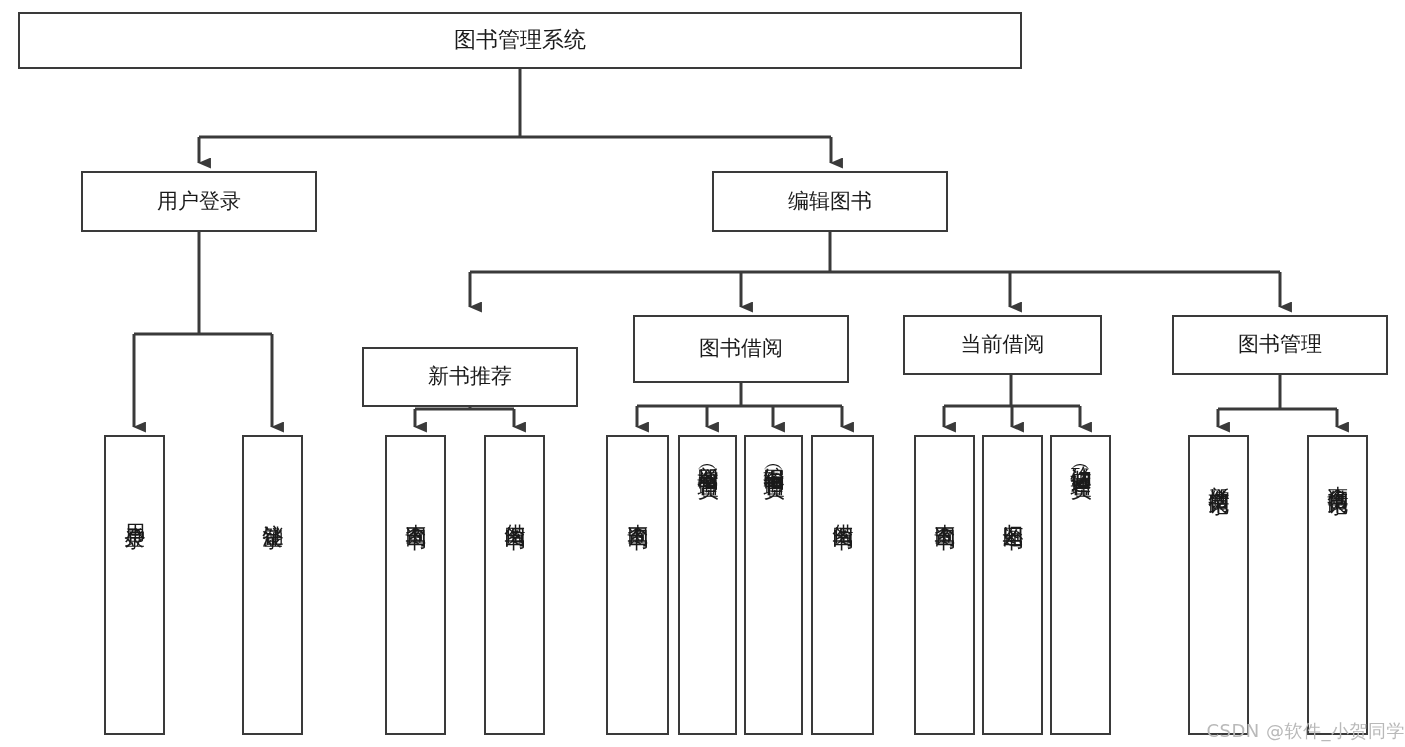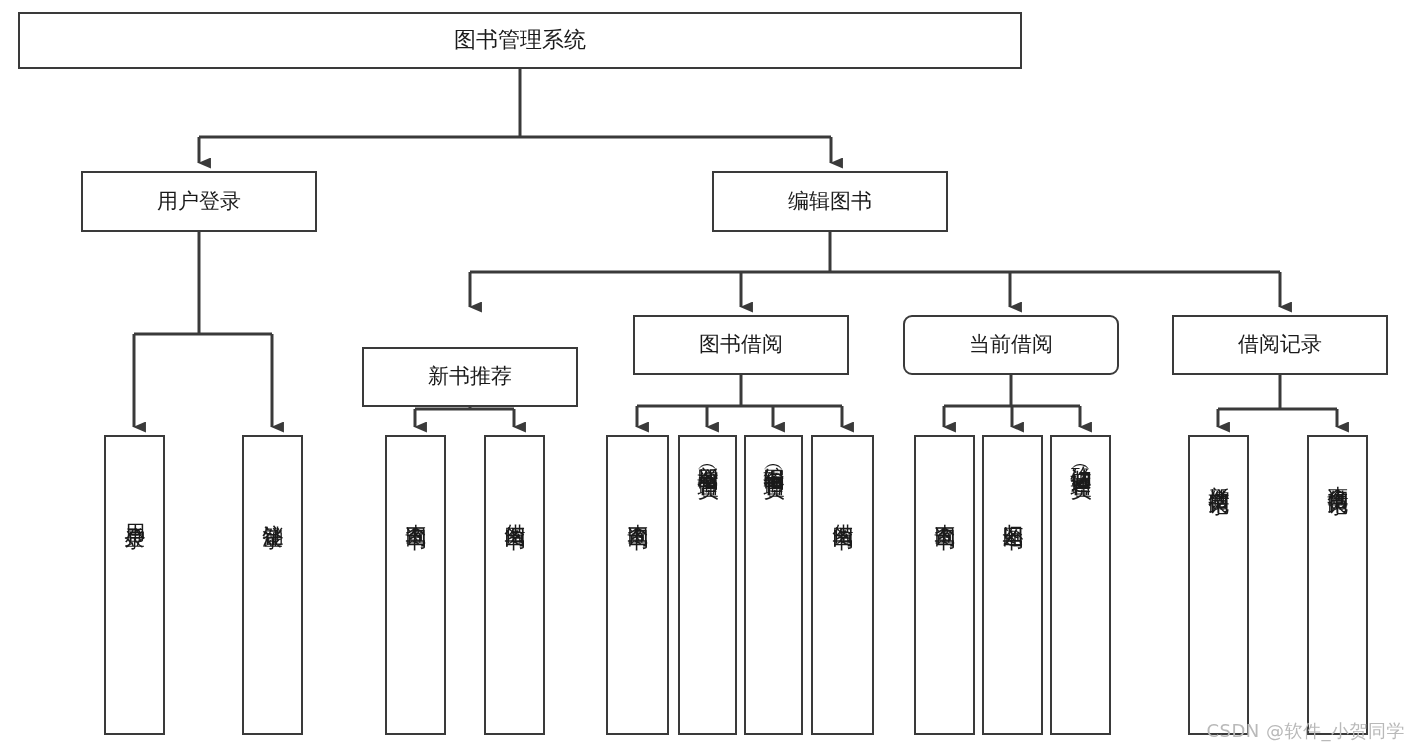"图书借阅" div.node { height: 60px -> 68px }
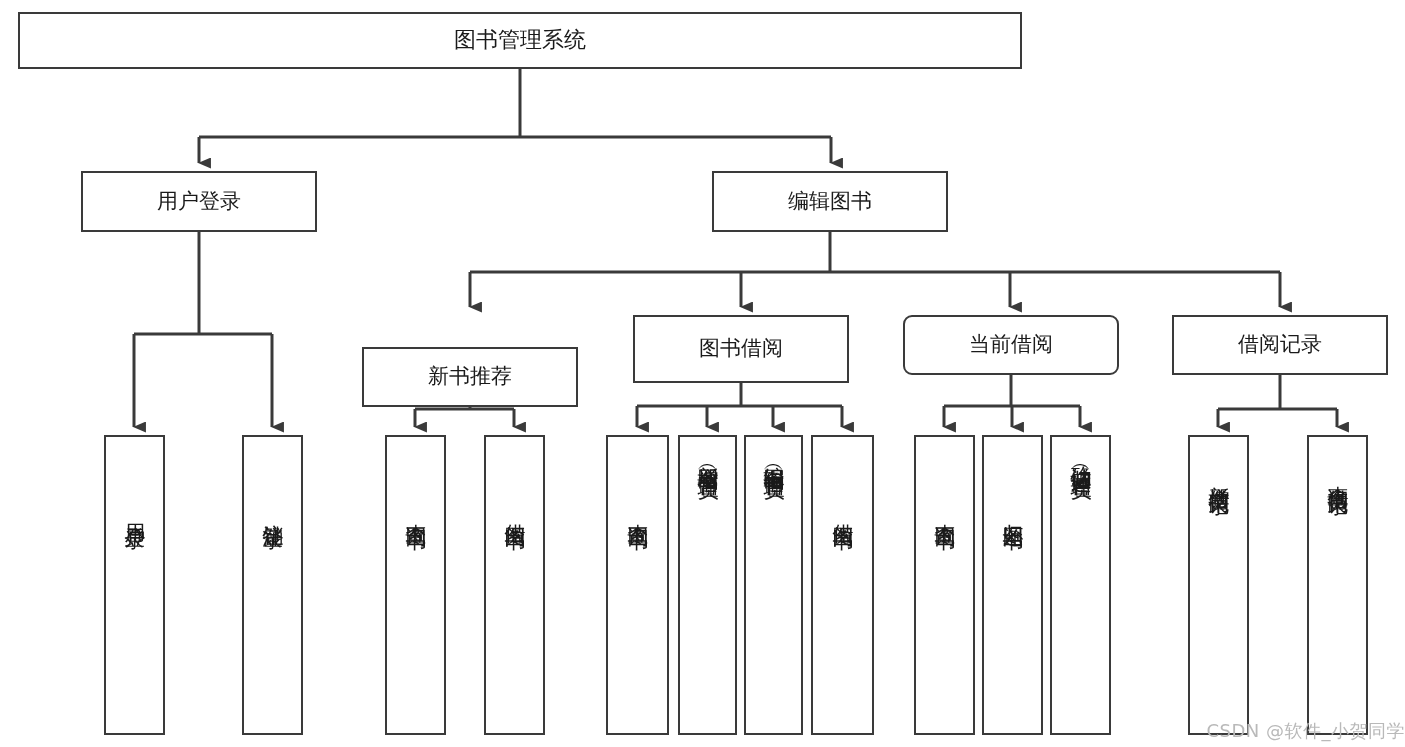"当前借阅" div.node { border-radius: 9px -> none; width: 216px -> 199px }
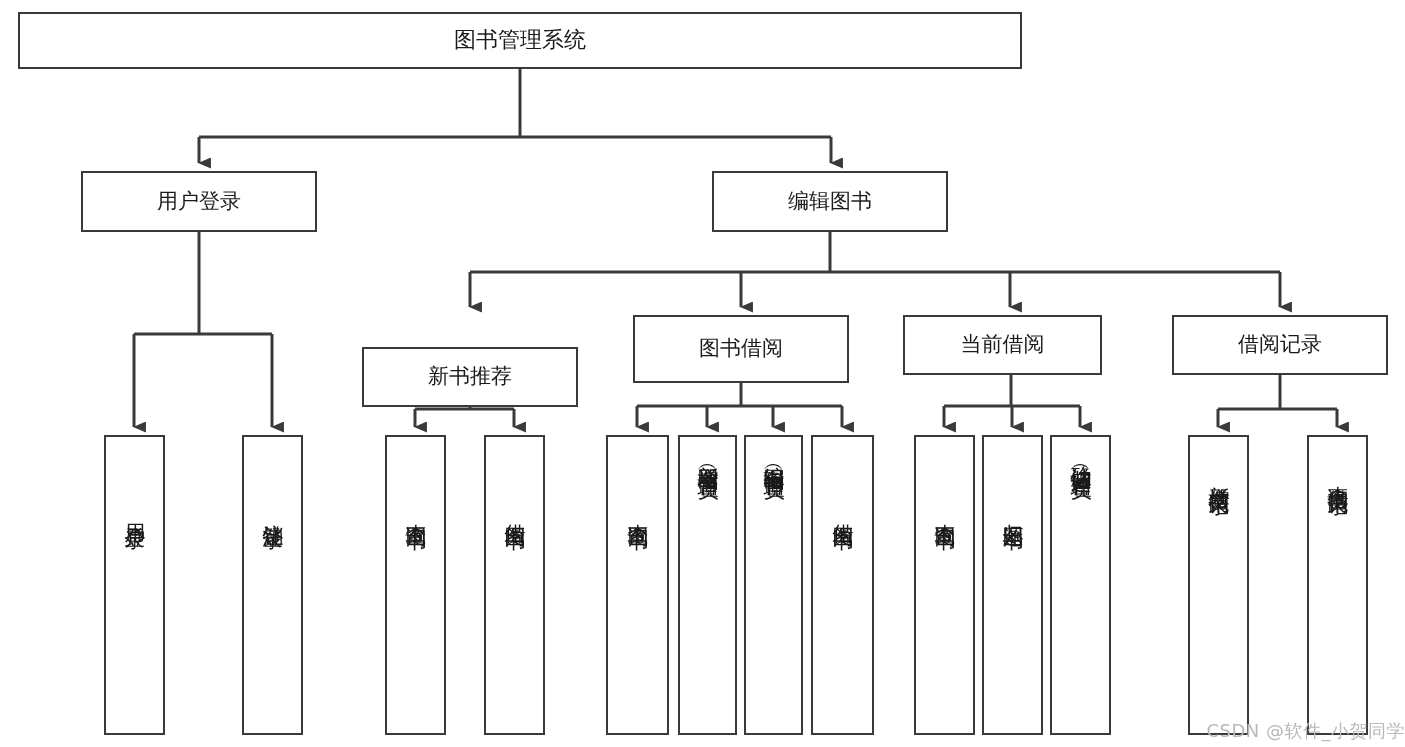"借阅记录" span.label { text: 借阅记录 -> 图书管理 }
